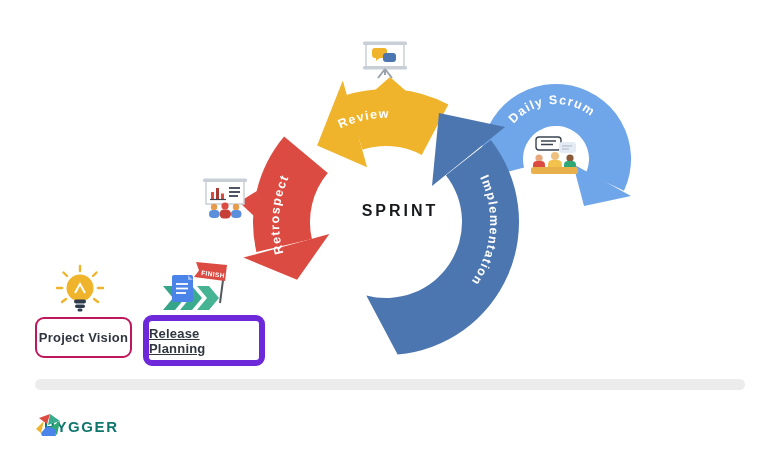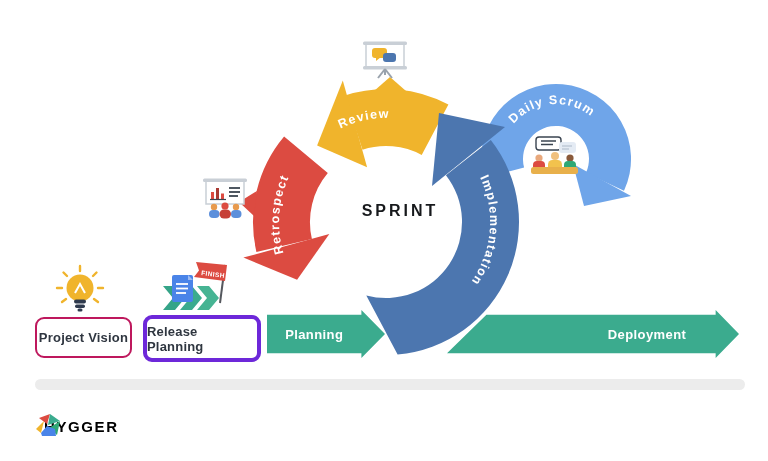"Release Planning" .box-release { border: 4px solid #6d28d9 -> 6px solid #6d28d9; text-decoration: none -> underline }
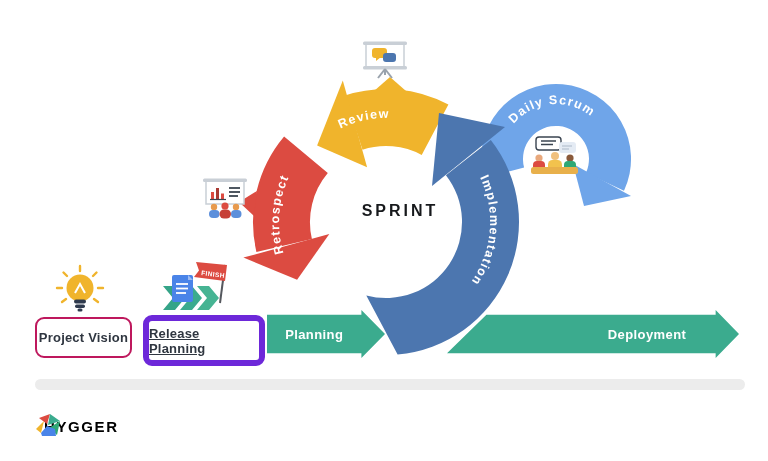"Planning" div.flow-arrow { html: <div> <span>Planning</span> </div> -> none }
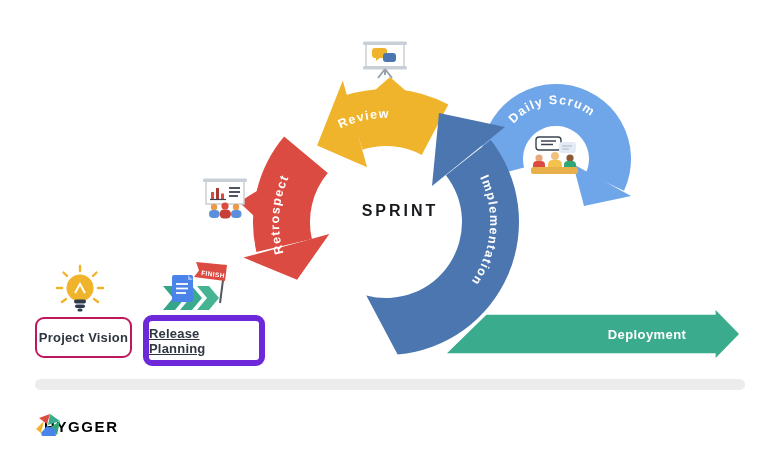"Deployment" div.flow-arrow { html: <div> <span>Deployment</span> </div> -> none }
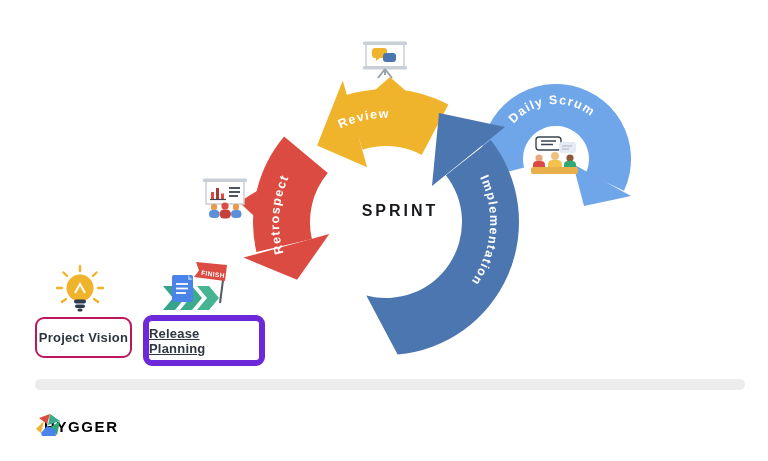"HYGGER" .brand-text { color: #000000 -> #0f766e }
